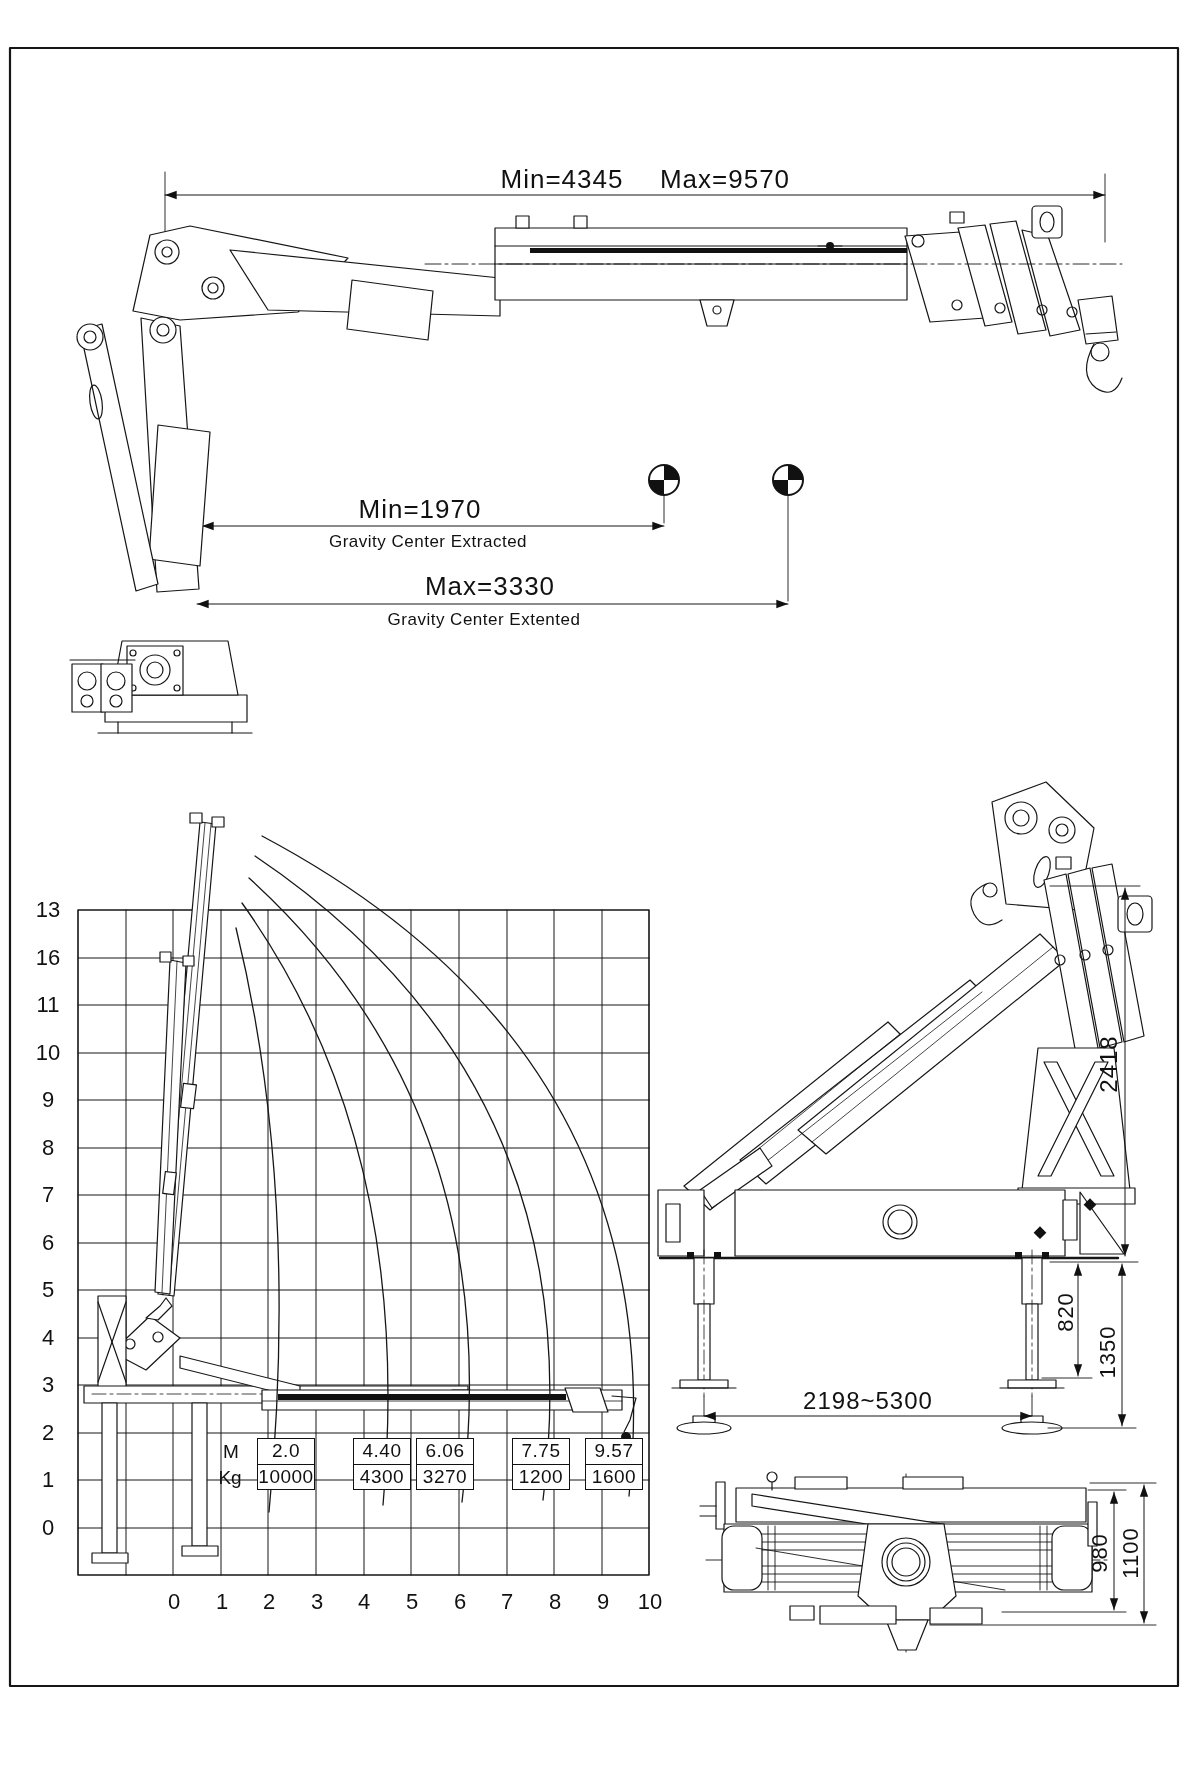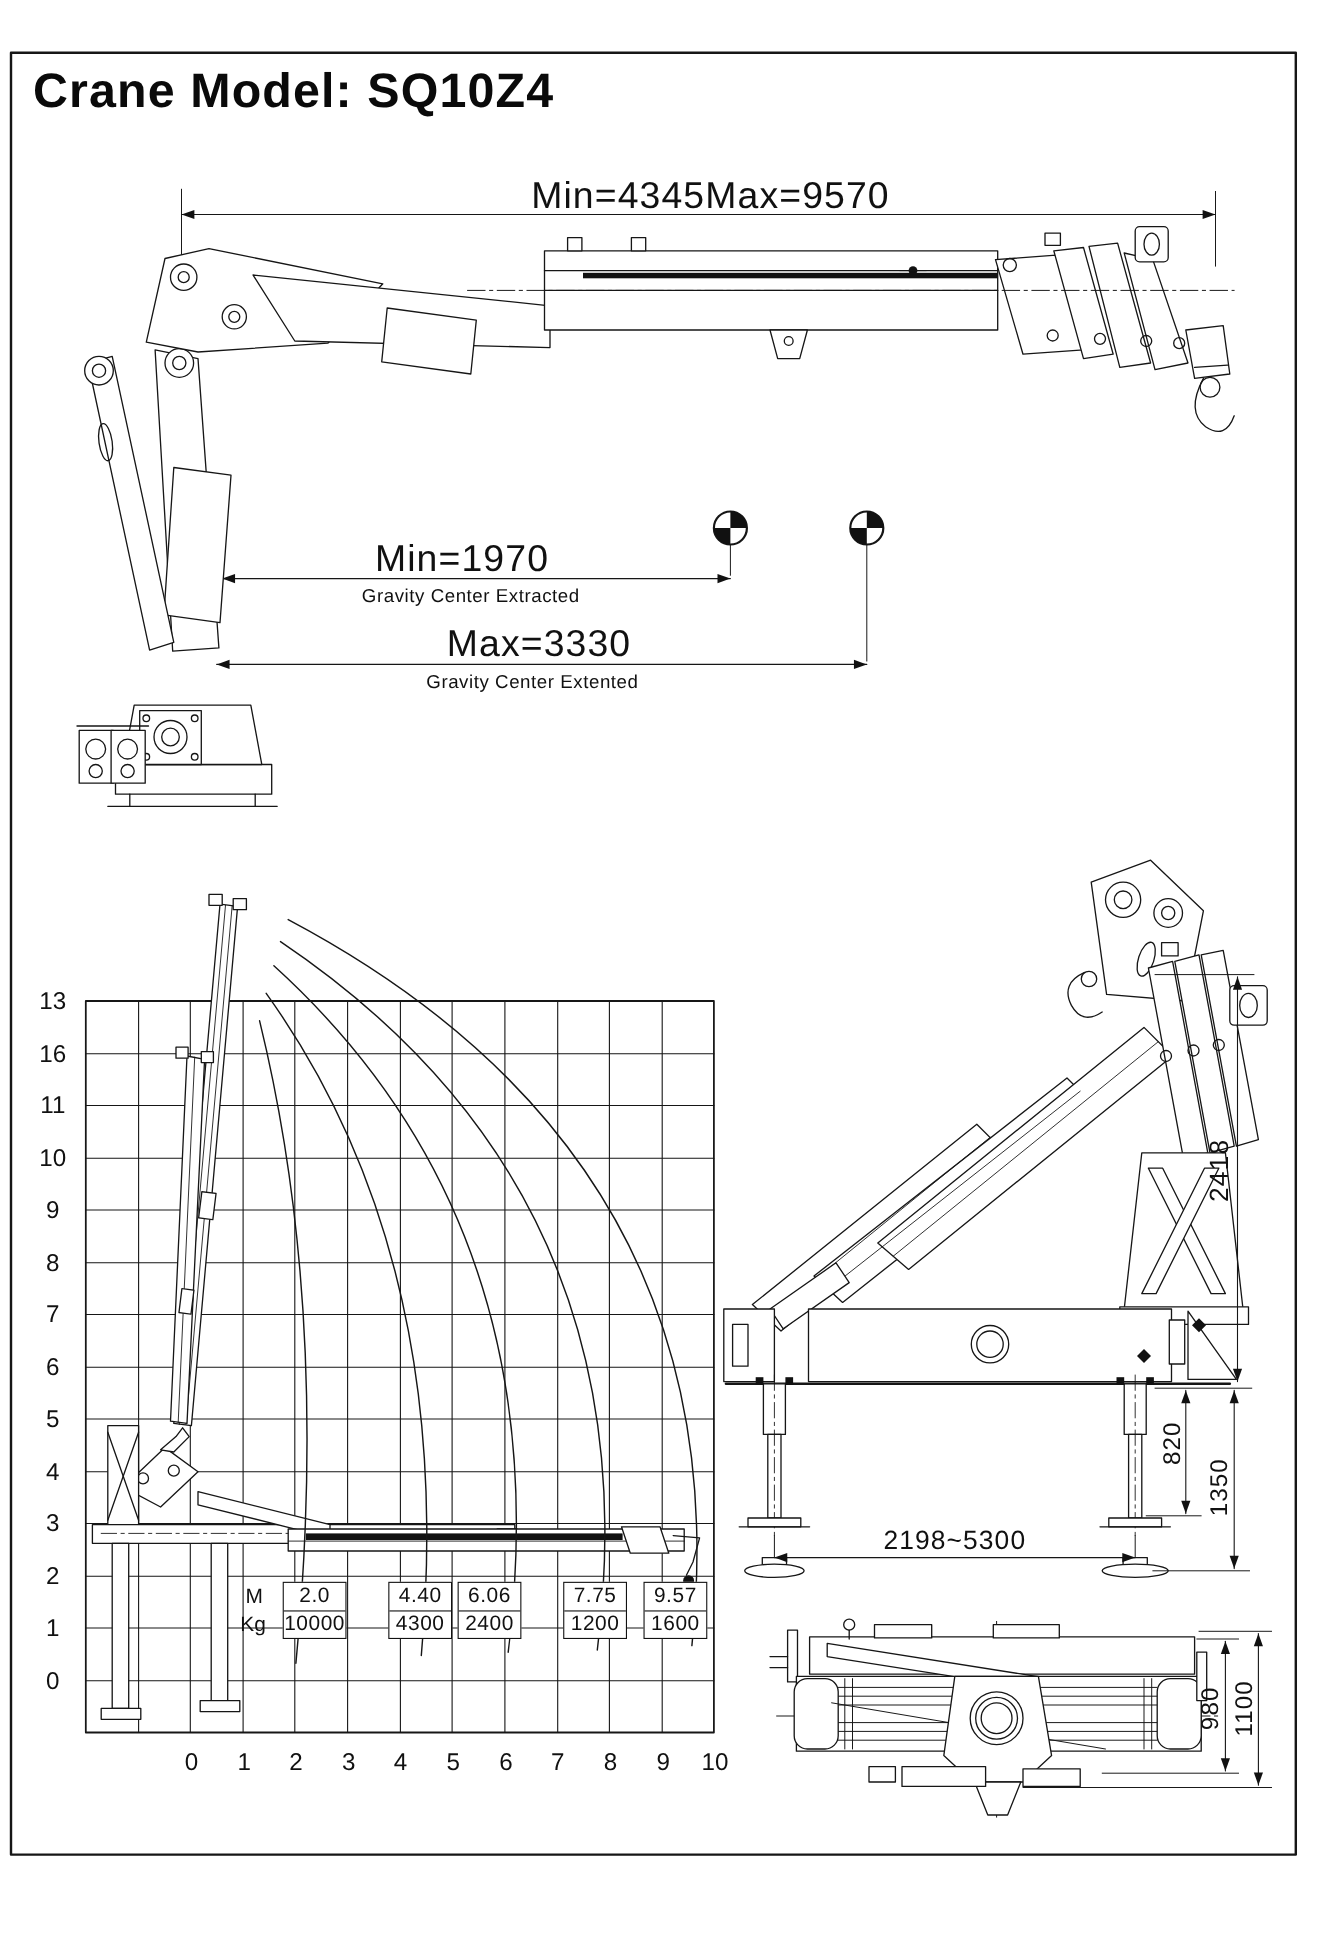"Crane Model: SQ10Z4" div.title { html: <div>Crane Model: SQ10Z4</div> -> none }
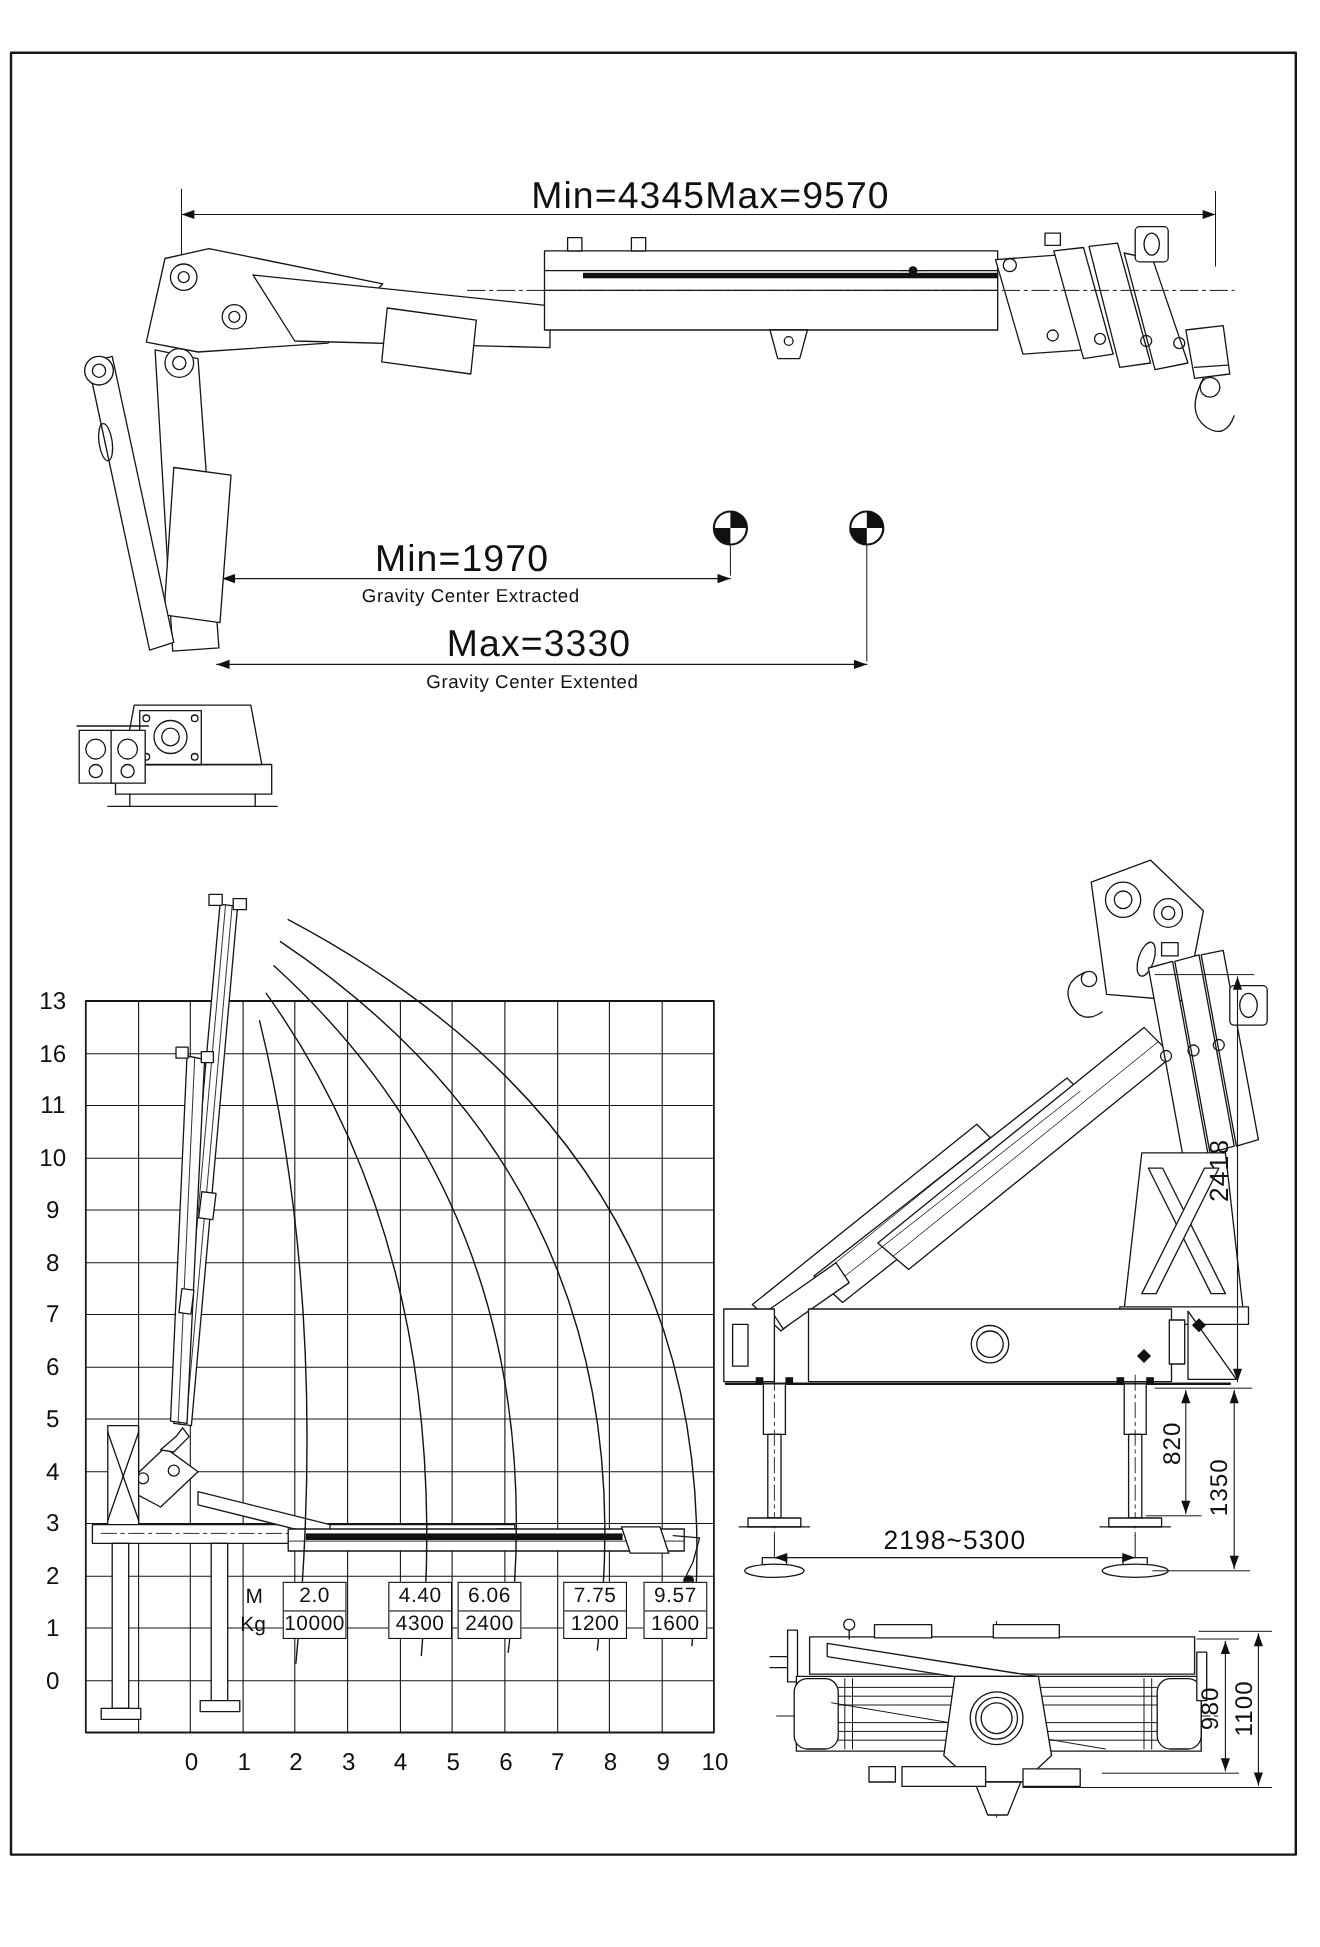"Min=4345" .dimtxt { font-size: 34px -> 26px }
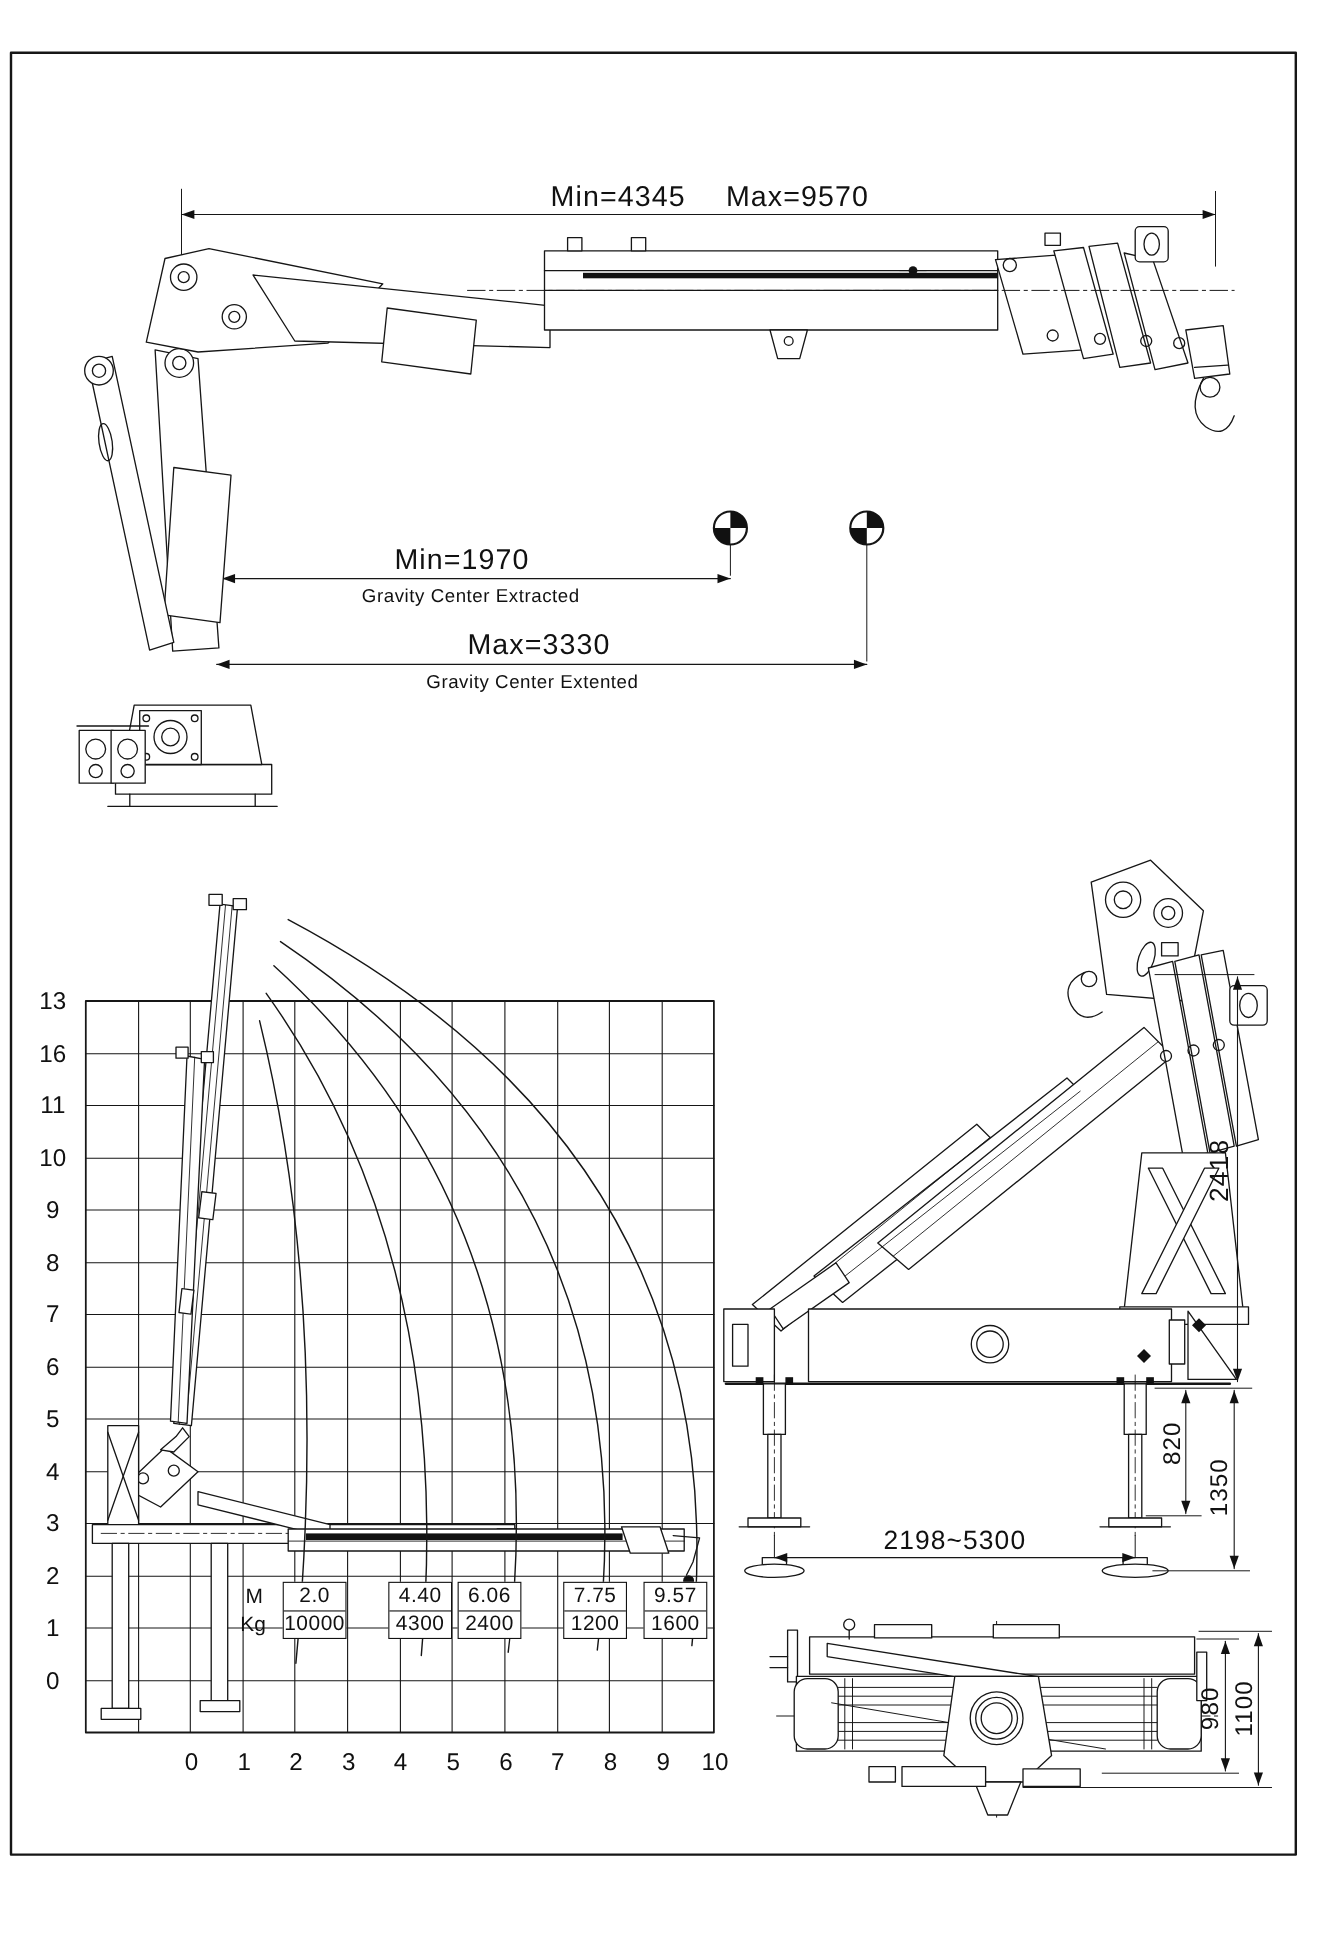"2400" div.cap-cell { text: 2400 -> 3270 }
